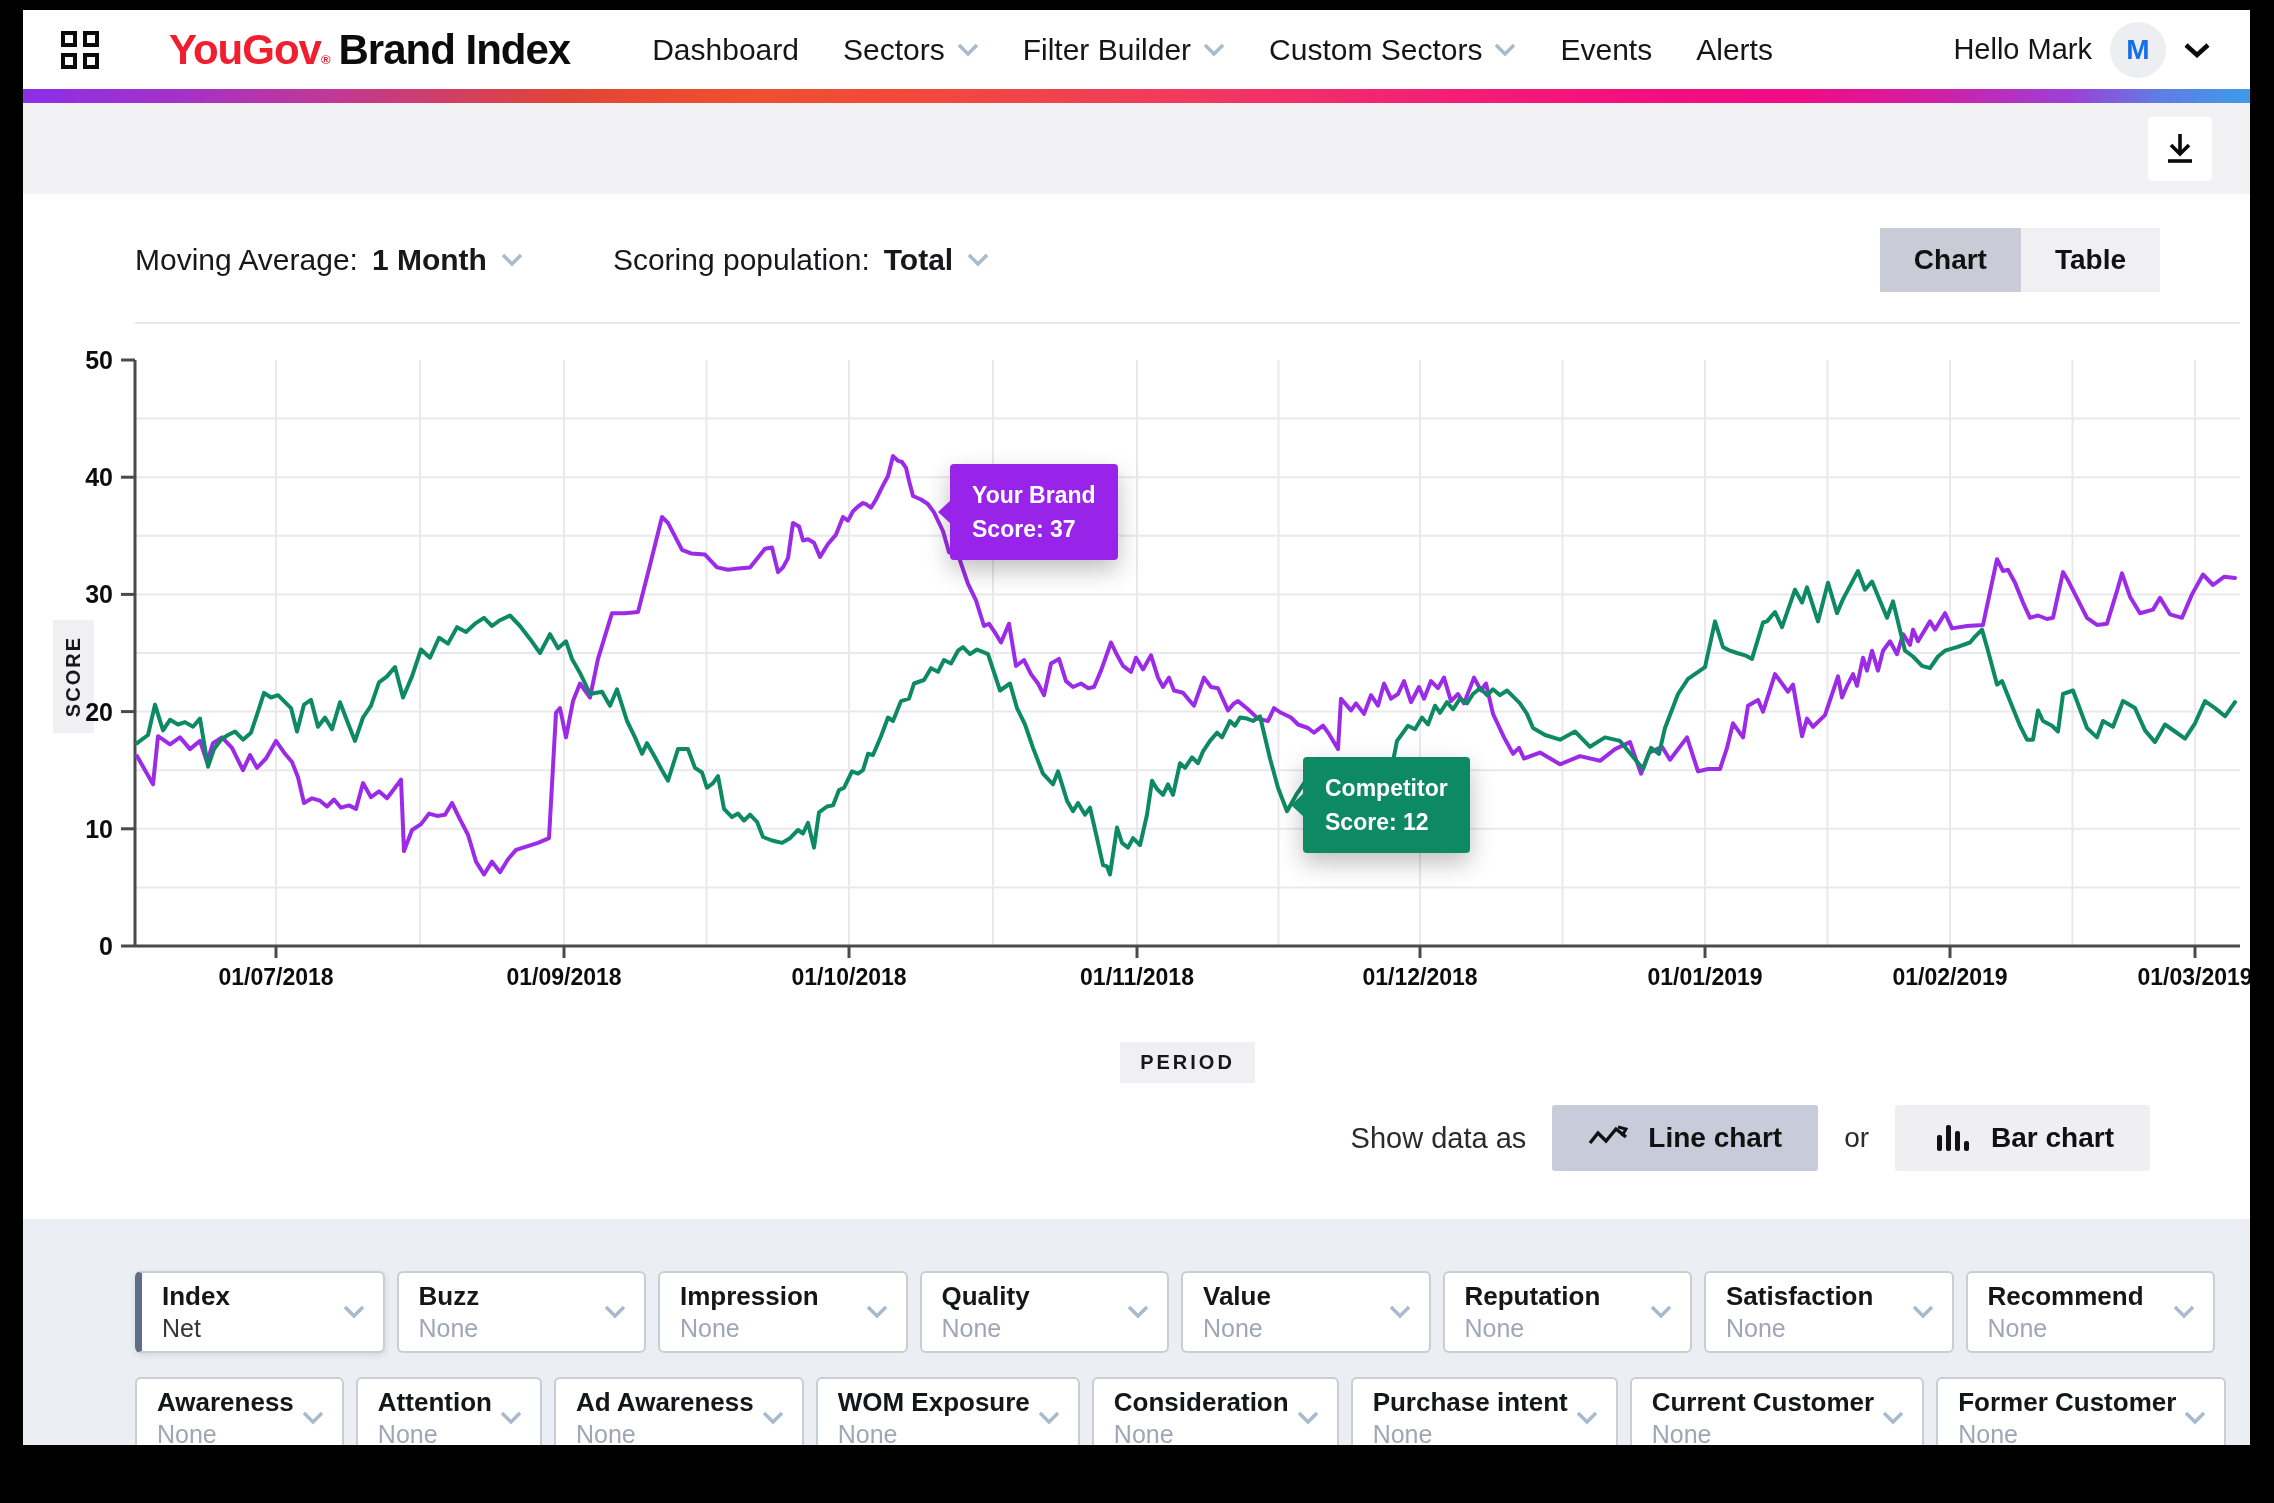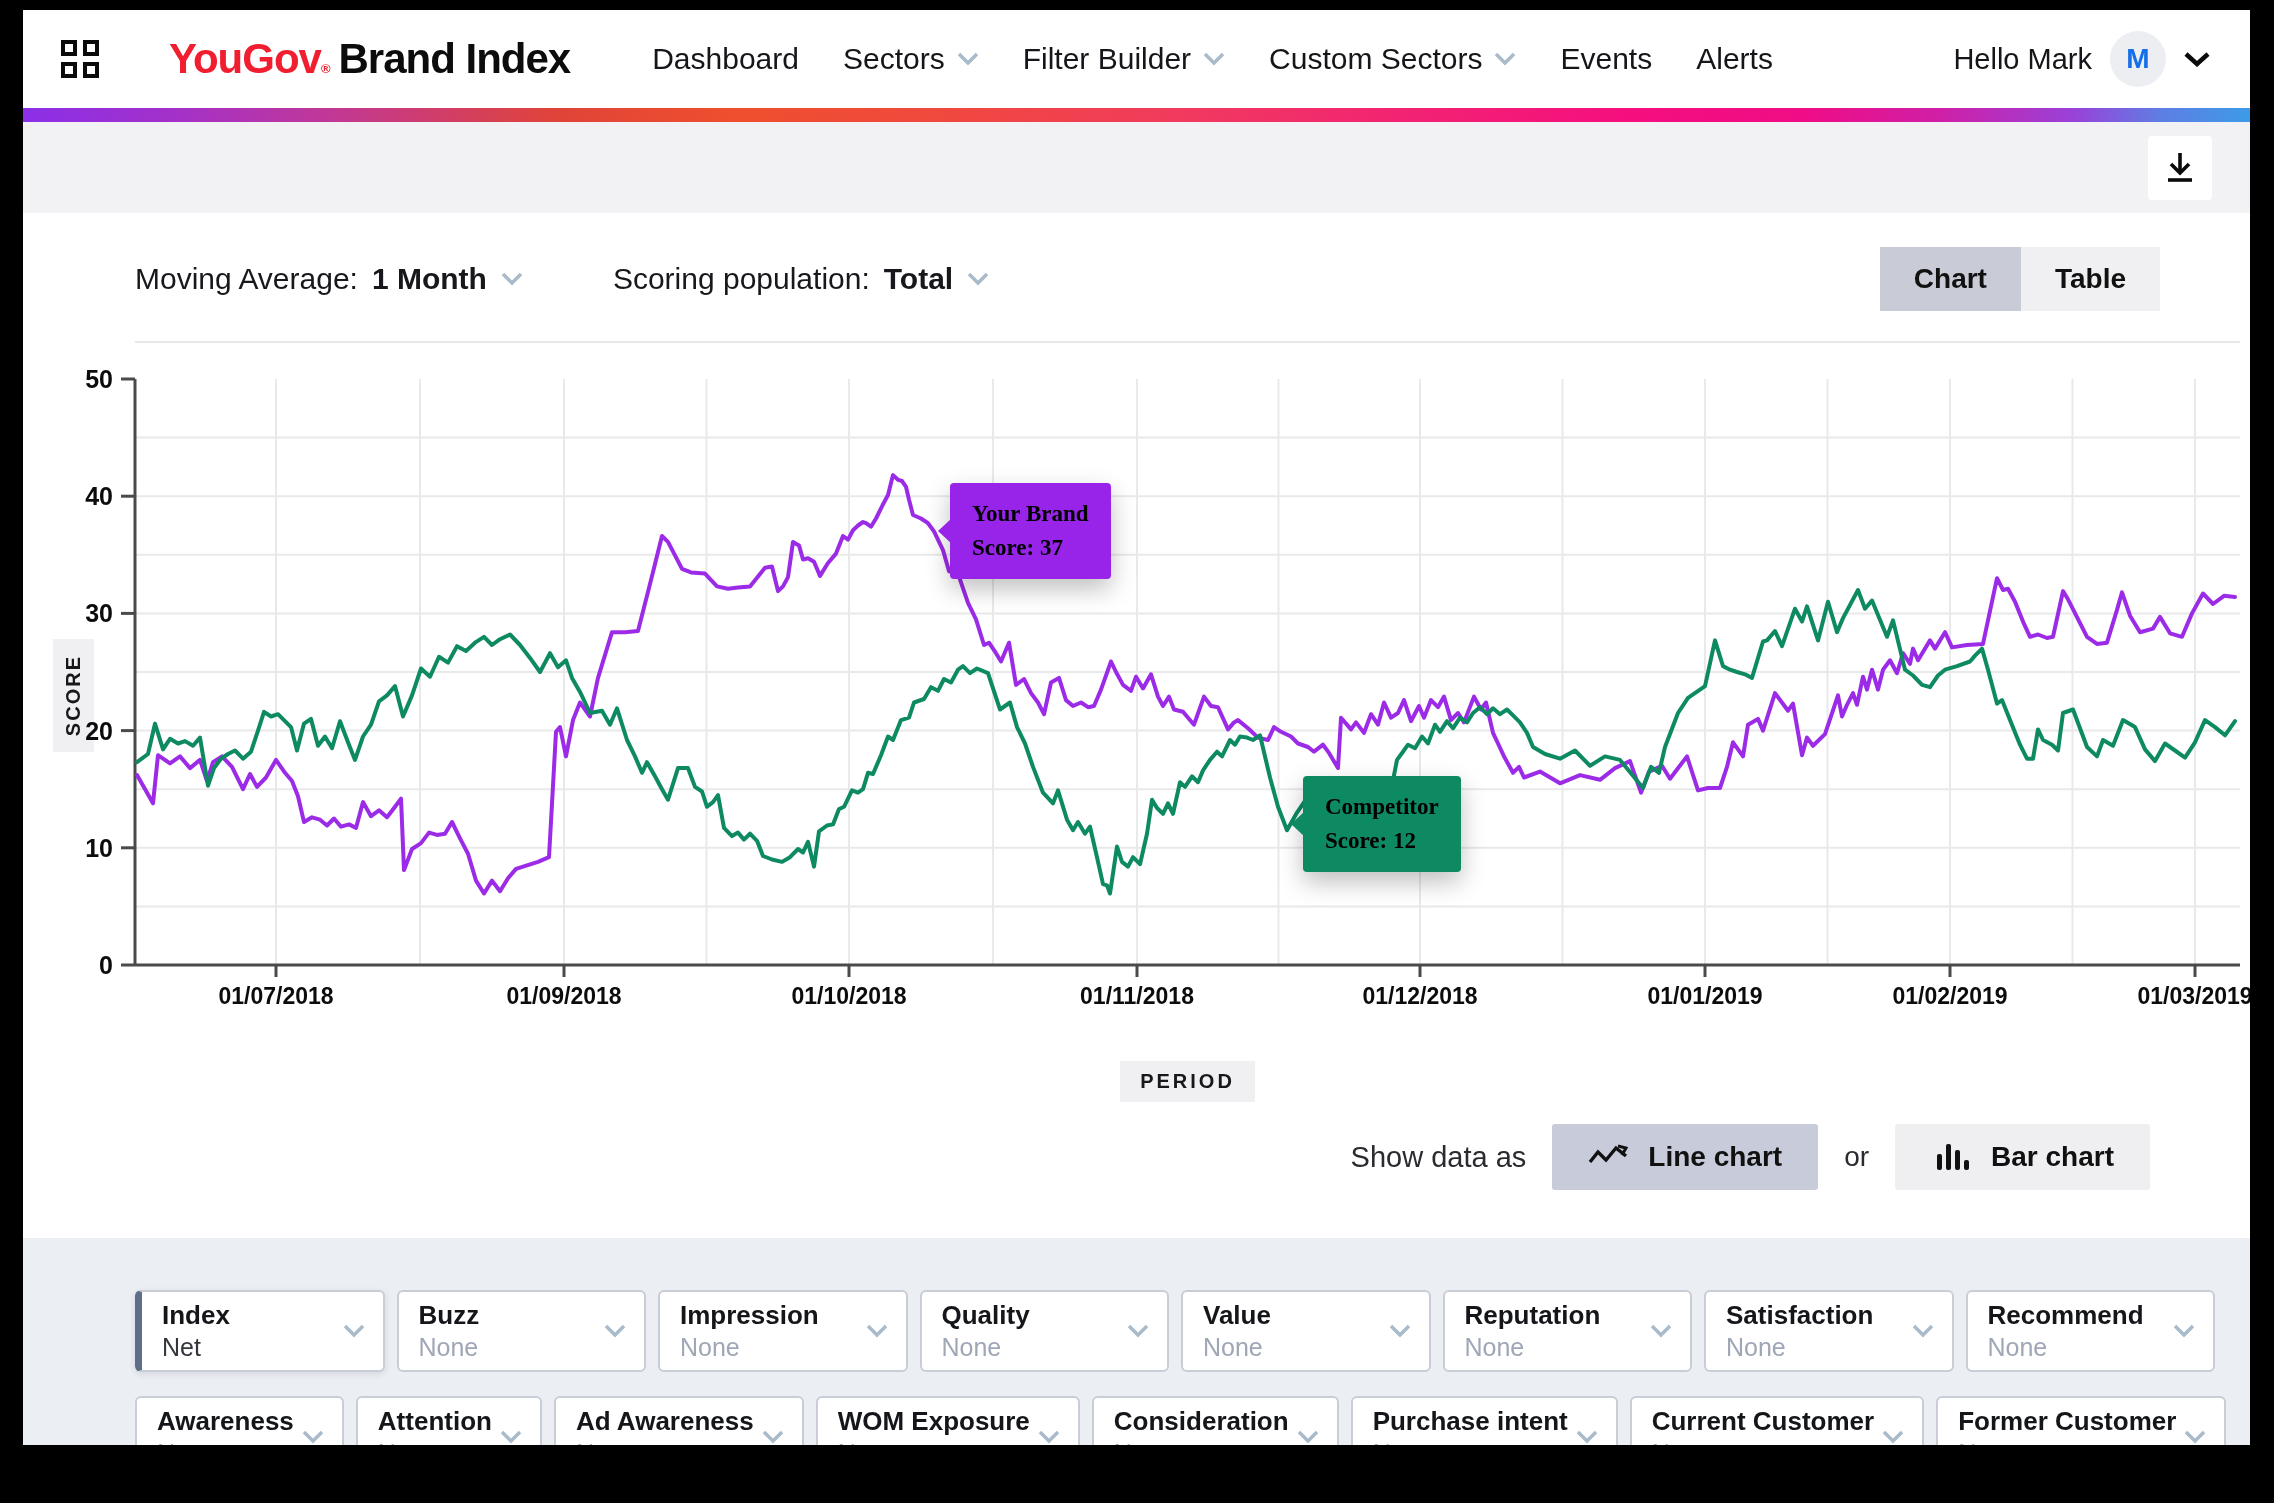"YouGov" .nav { height: 98px -> 79px }
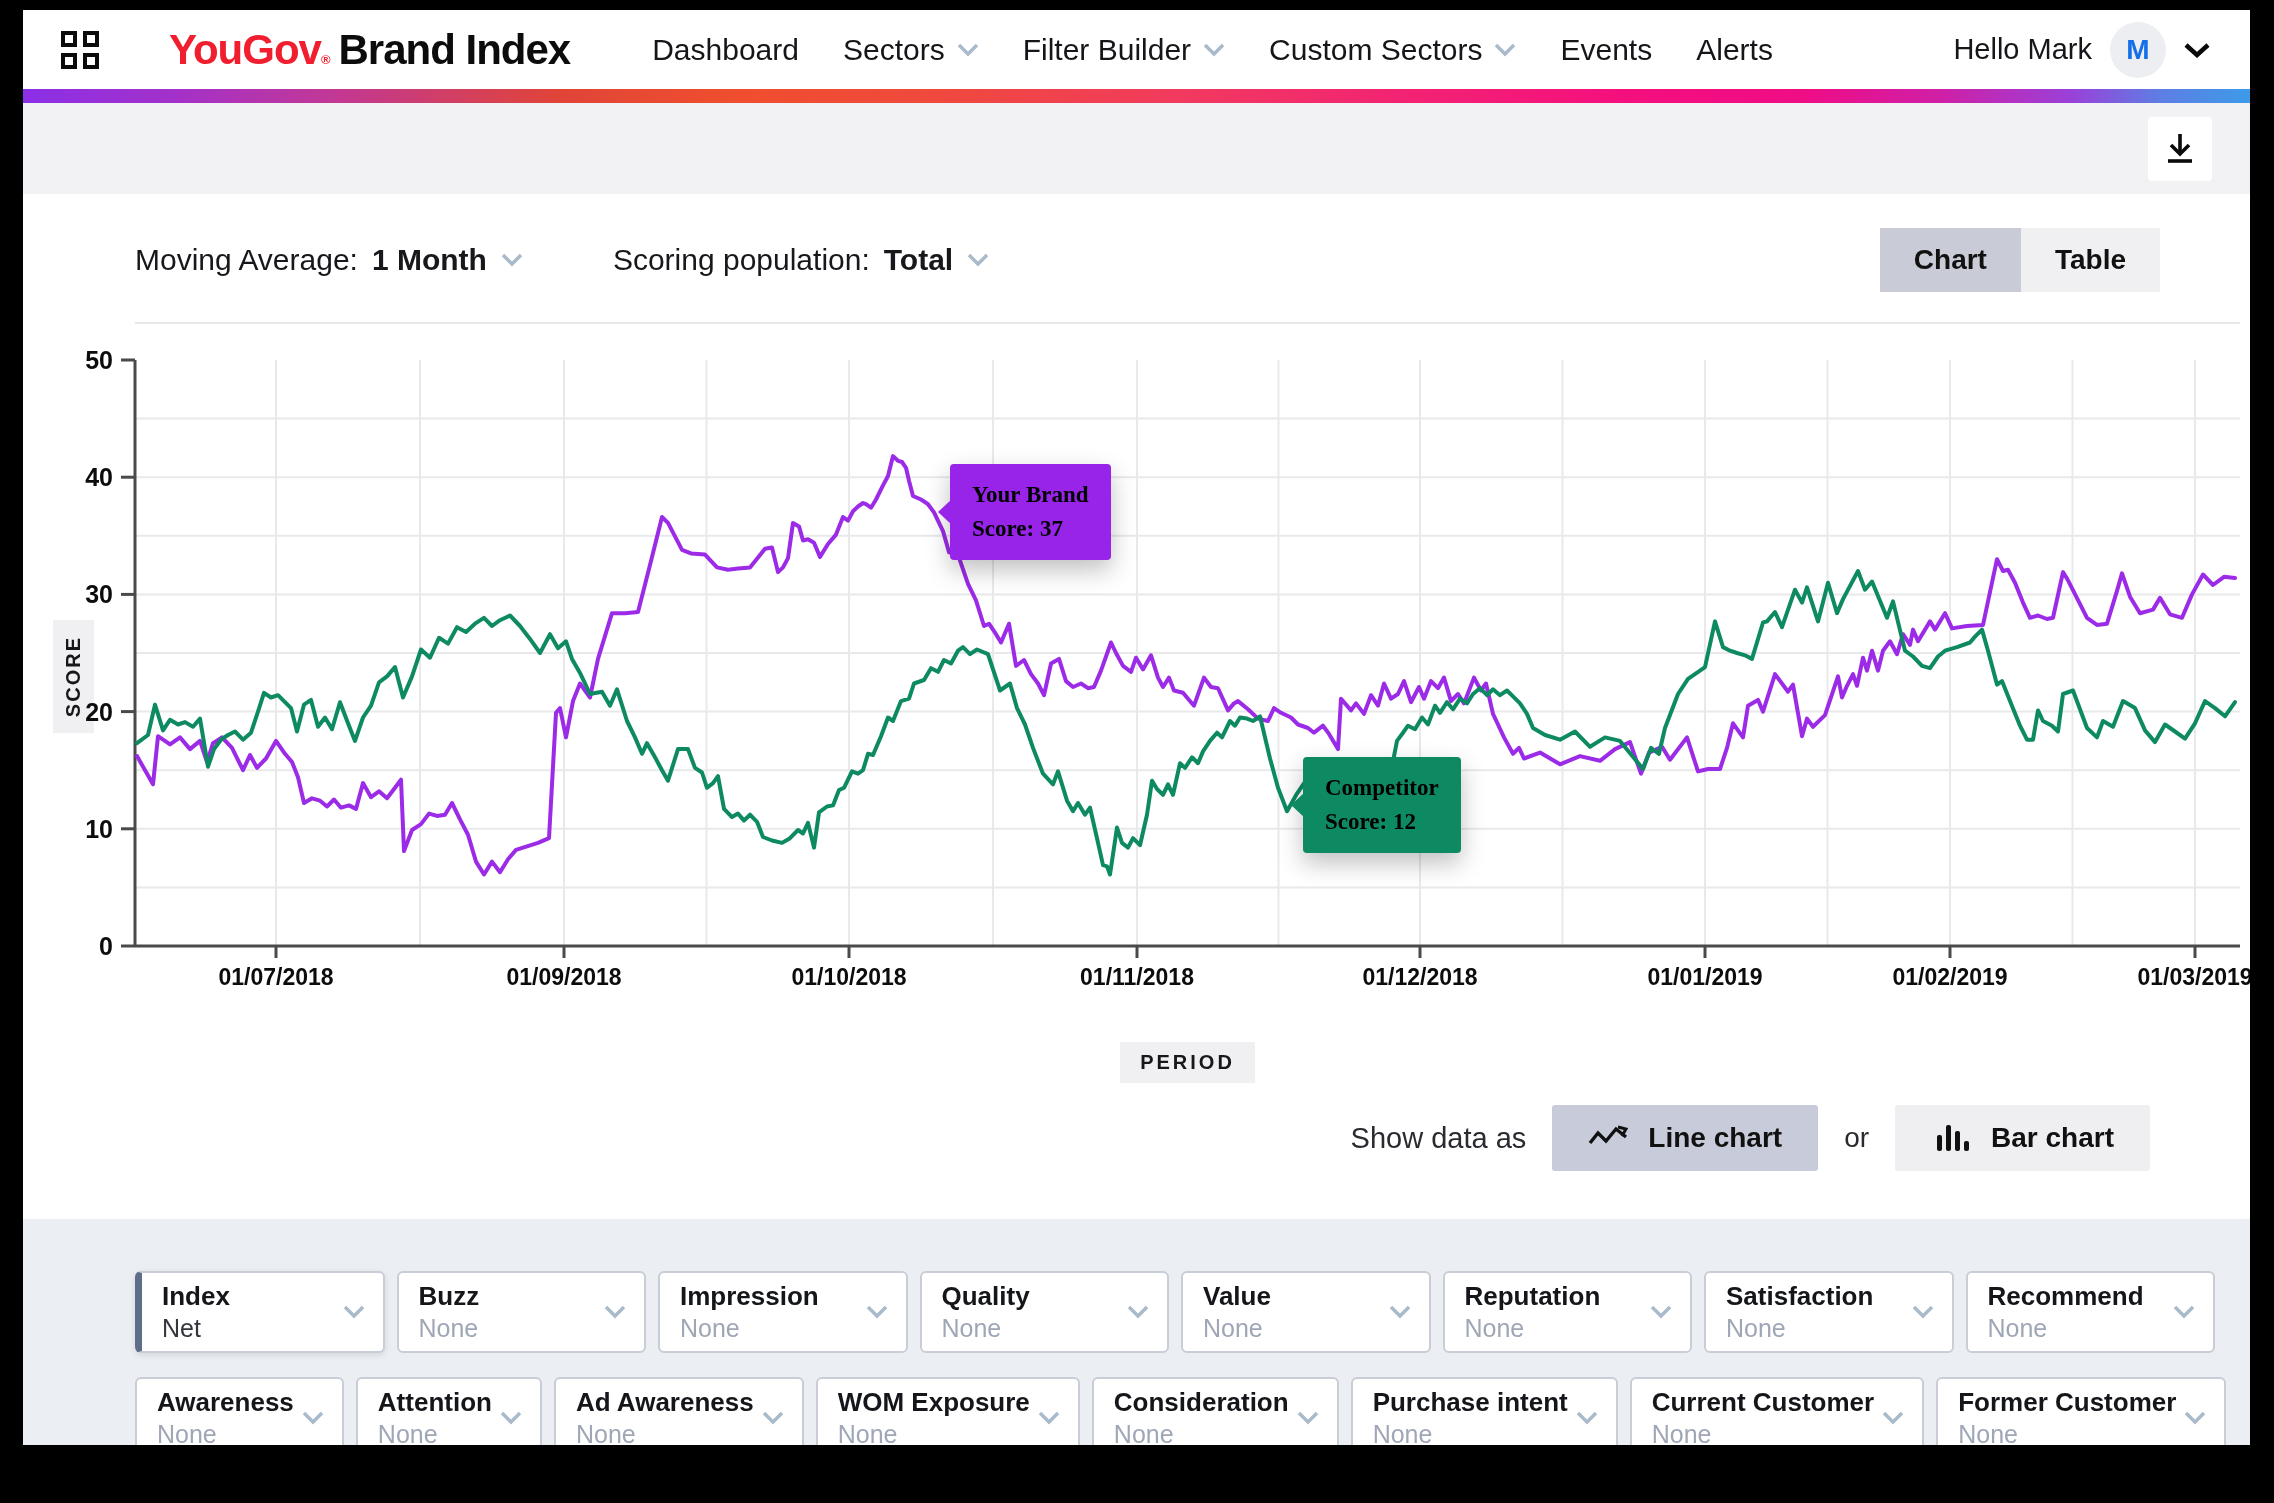"Your Brand" .tooltip { color: #000000 -> #ffffff; font-family: Liberation Serif, serif -> none }
